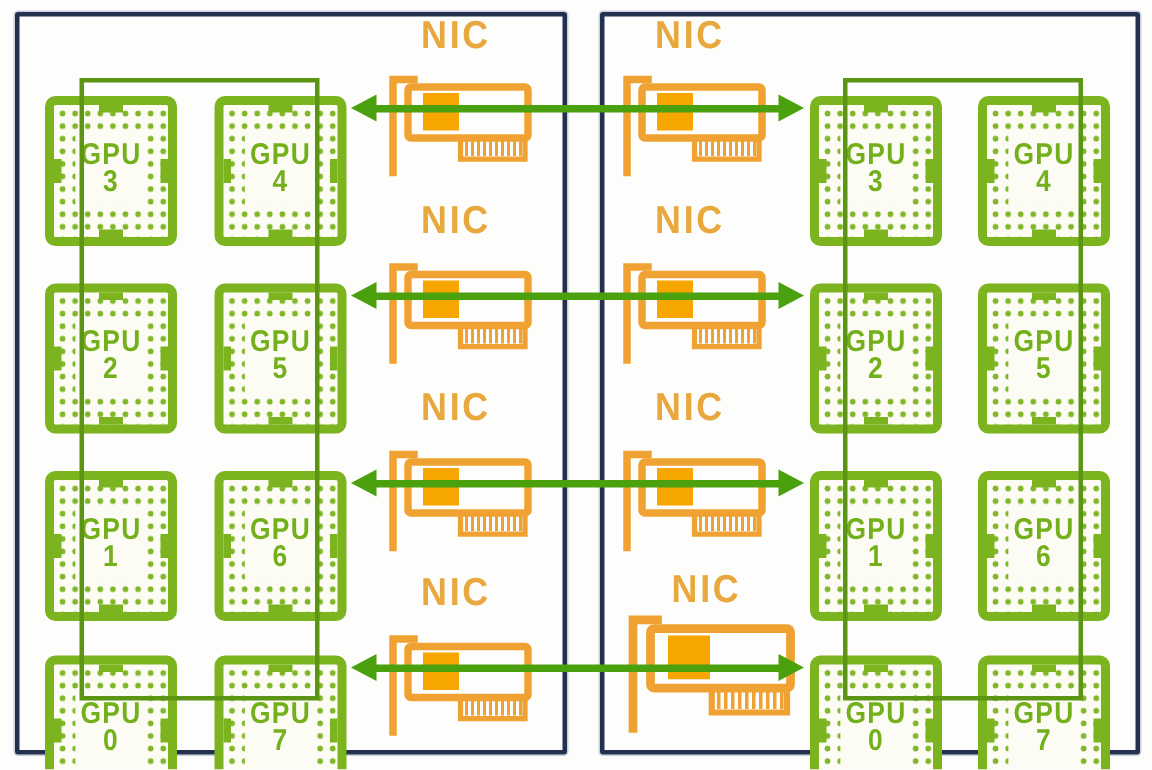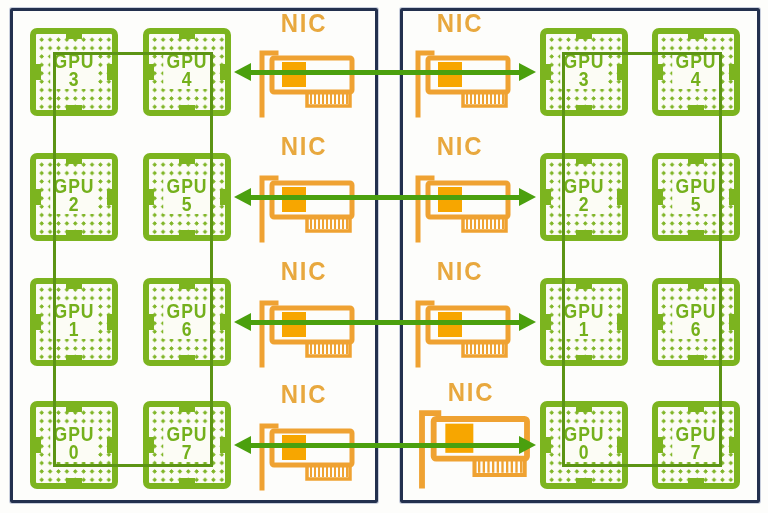"GPU" .chip { height: 88px -> 100px; margin-top: none -> 36px }
